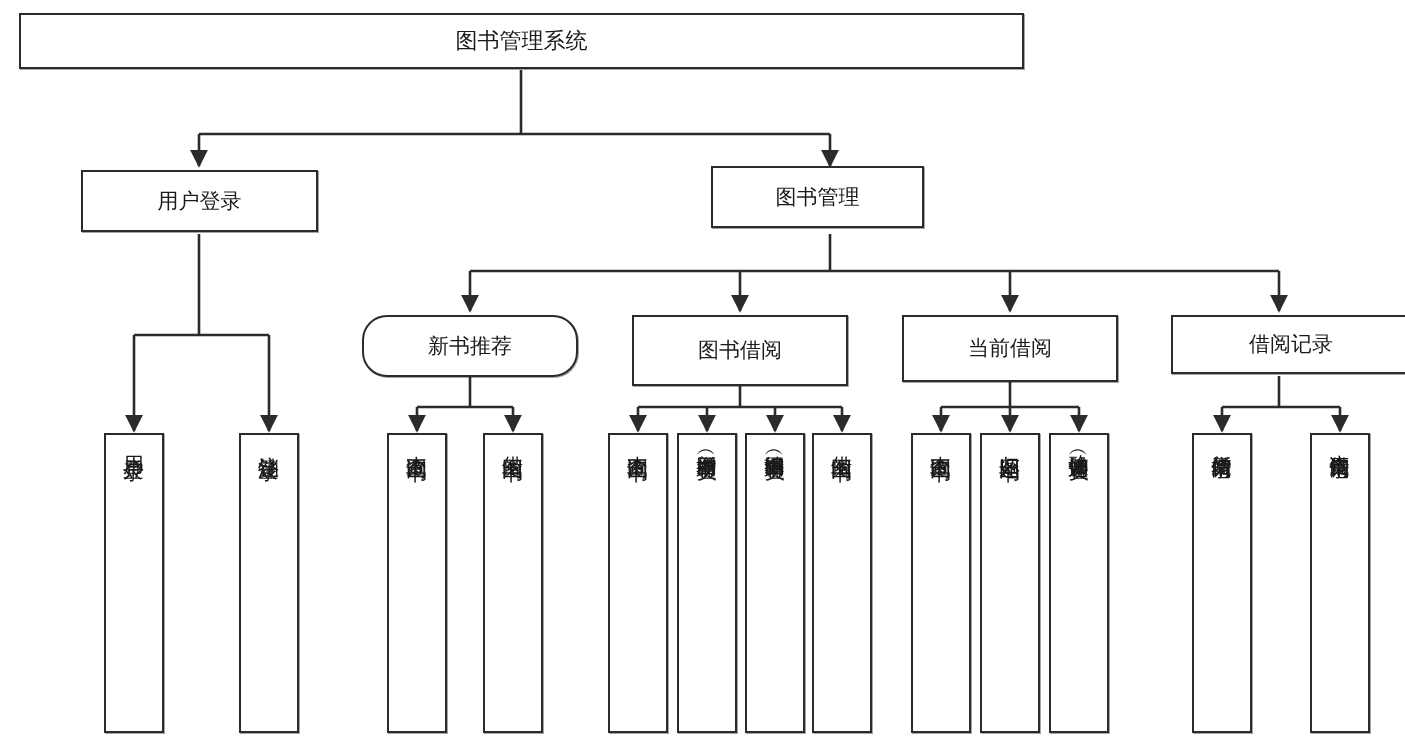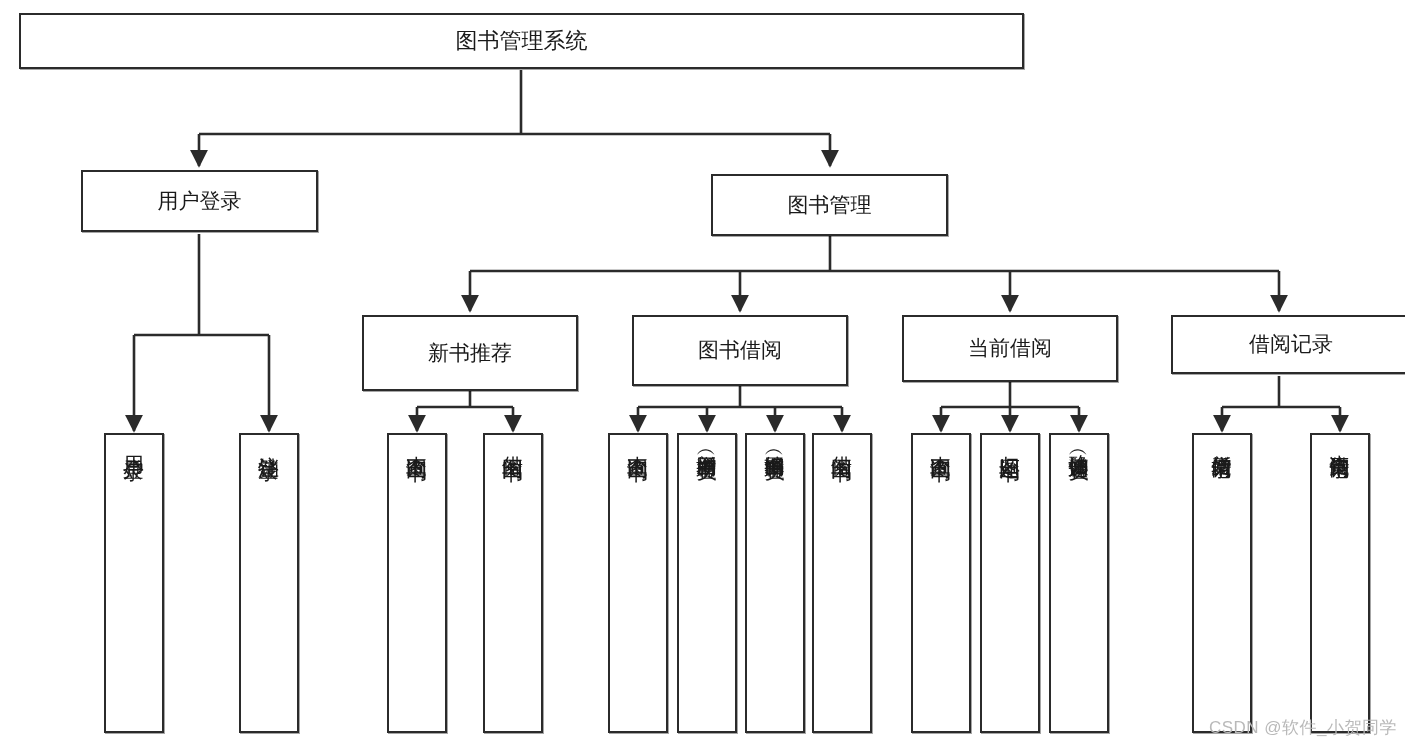"图书管理" div.node { top: 174px -> 166px; width: 237px -> 213px }
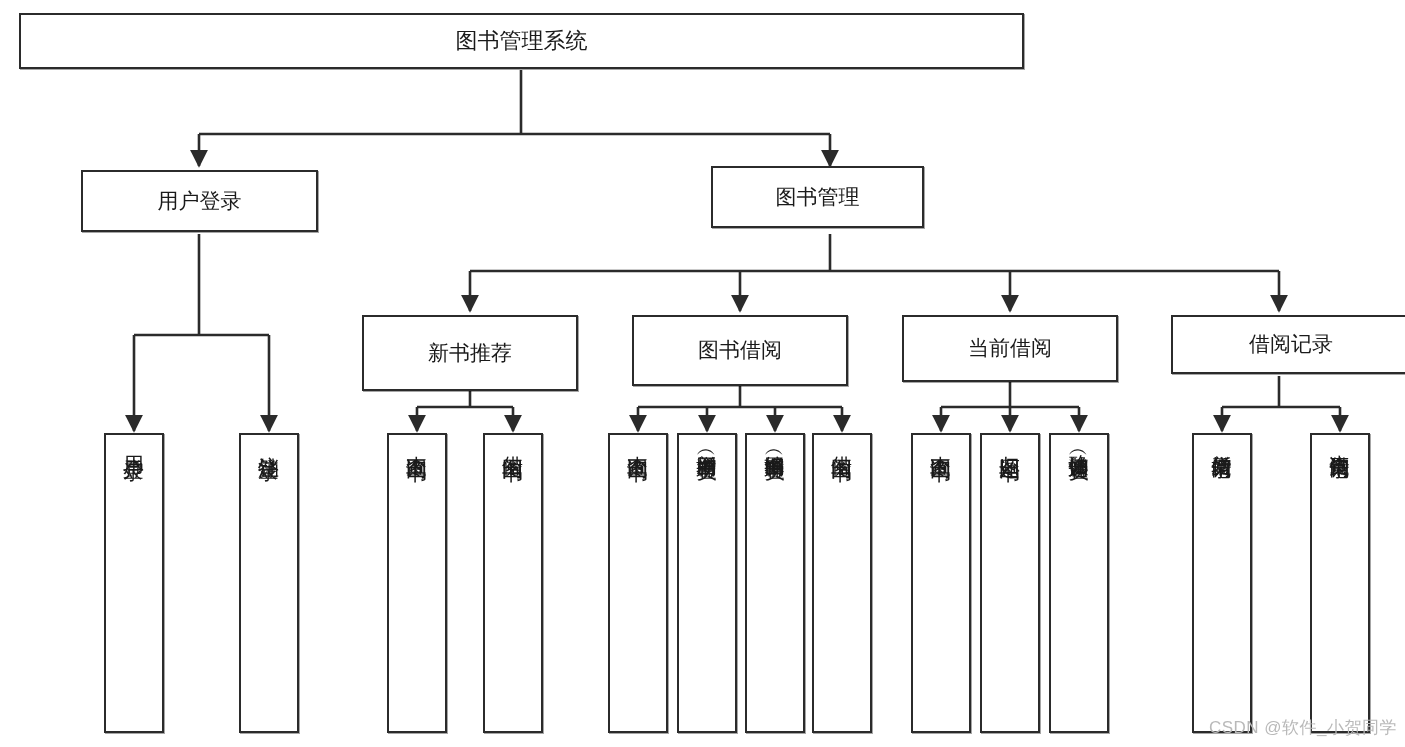"新书推荐" div.node { border-radius: none -> 25px; height: 76px -> 62px }
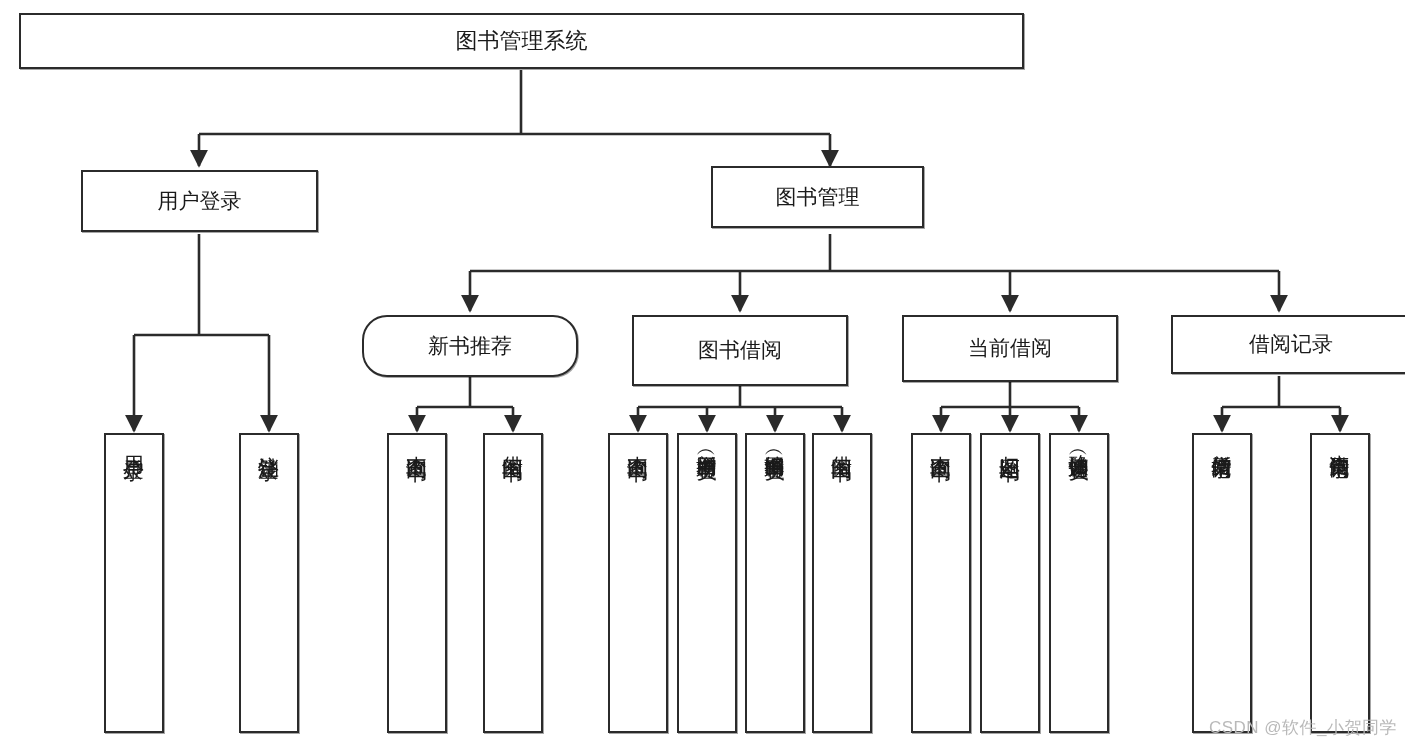"CSDN @软件_小贺同学" div { html: <div>CSDN @软件_小贺同学</div> -> none }
